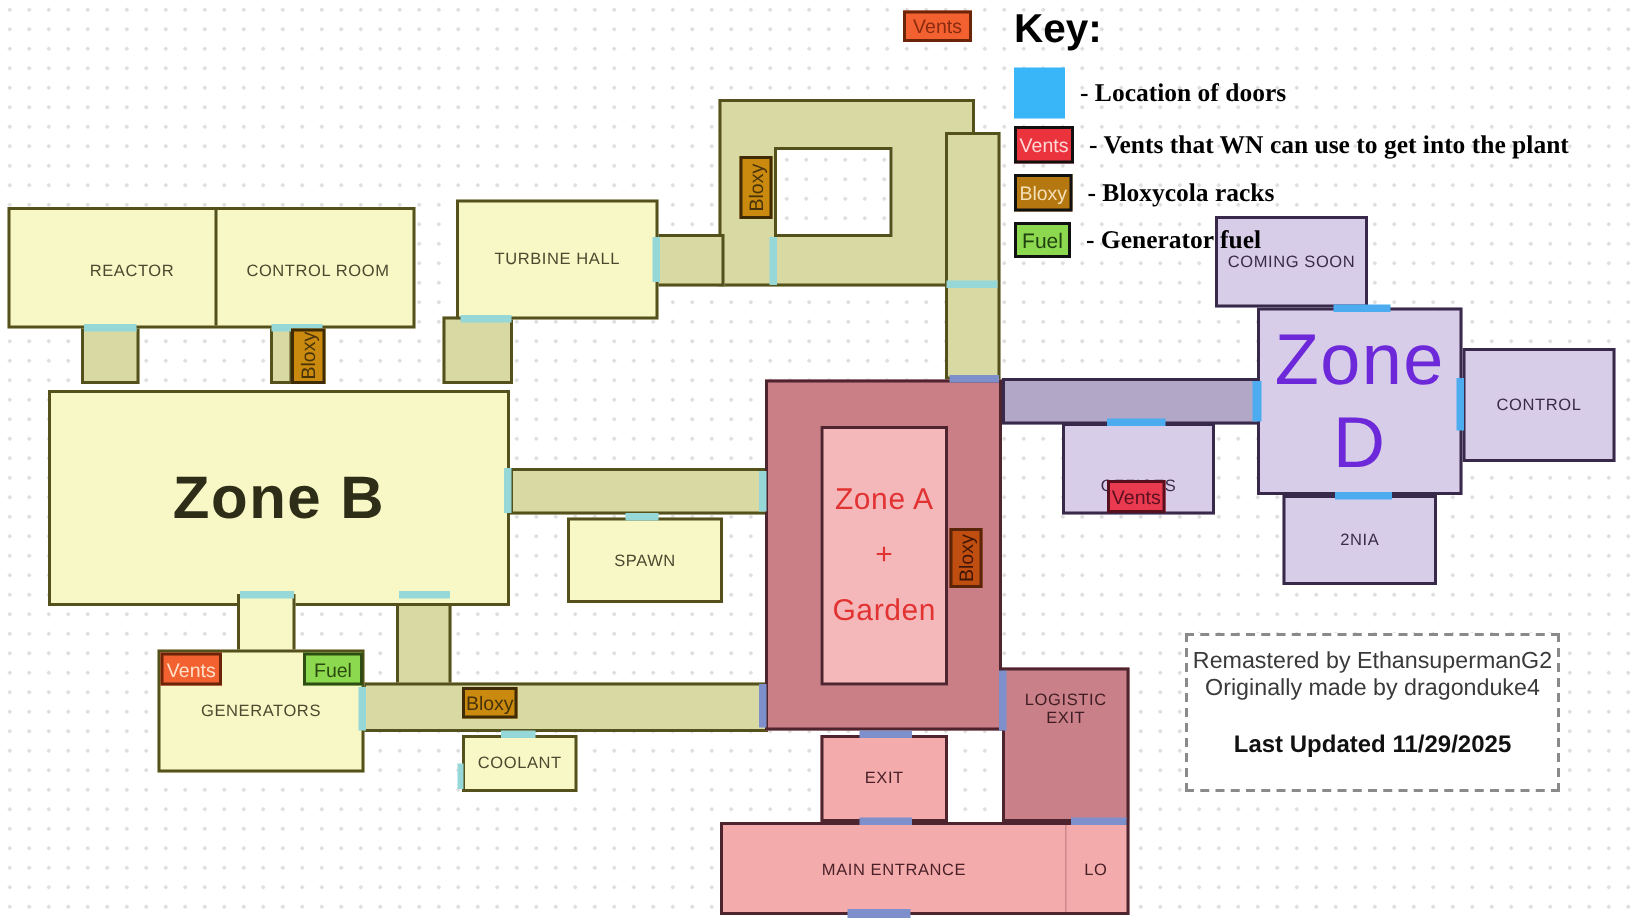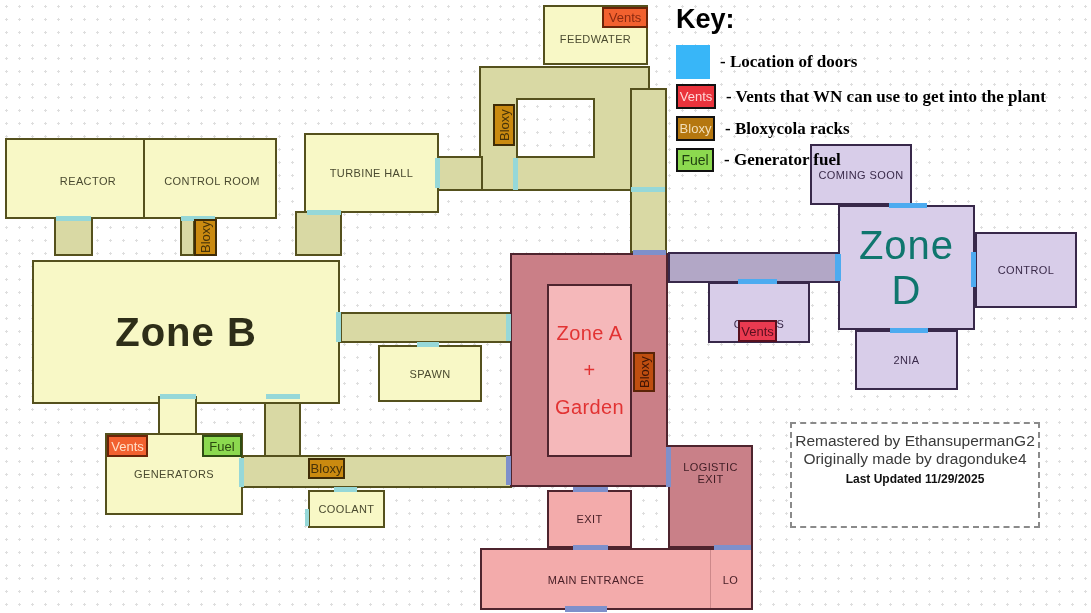"FEEDWATER" div.room { html: <div> <span>FEEDWATER</span> </div> -> none }
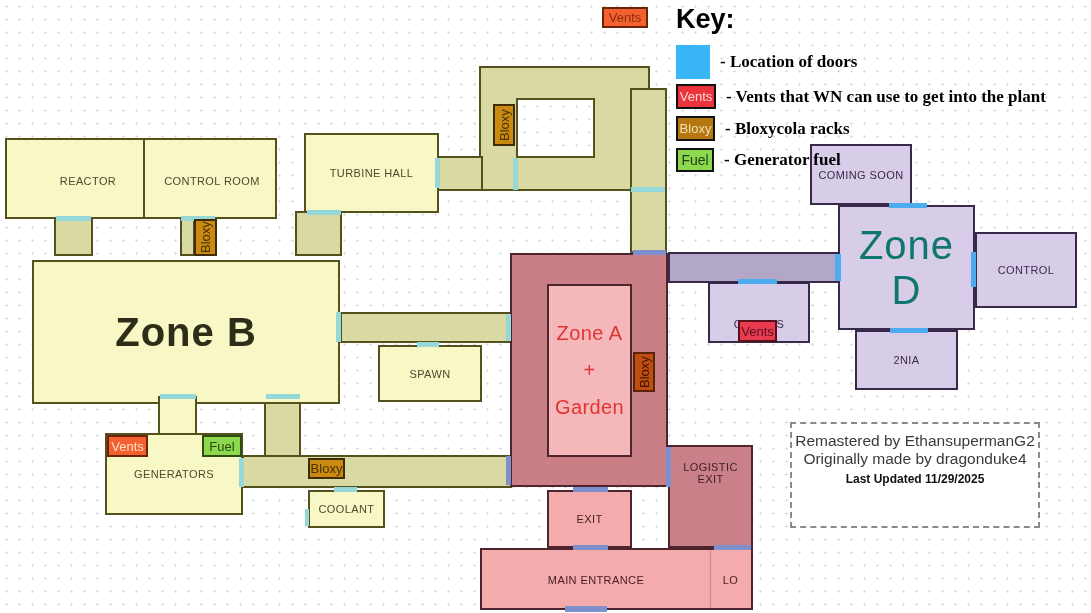"Zone D" .zoned-label { color: #0f766e -> #6d28d9; font-size: 40px -> 48px }
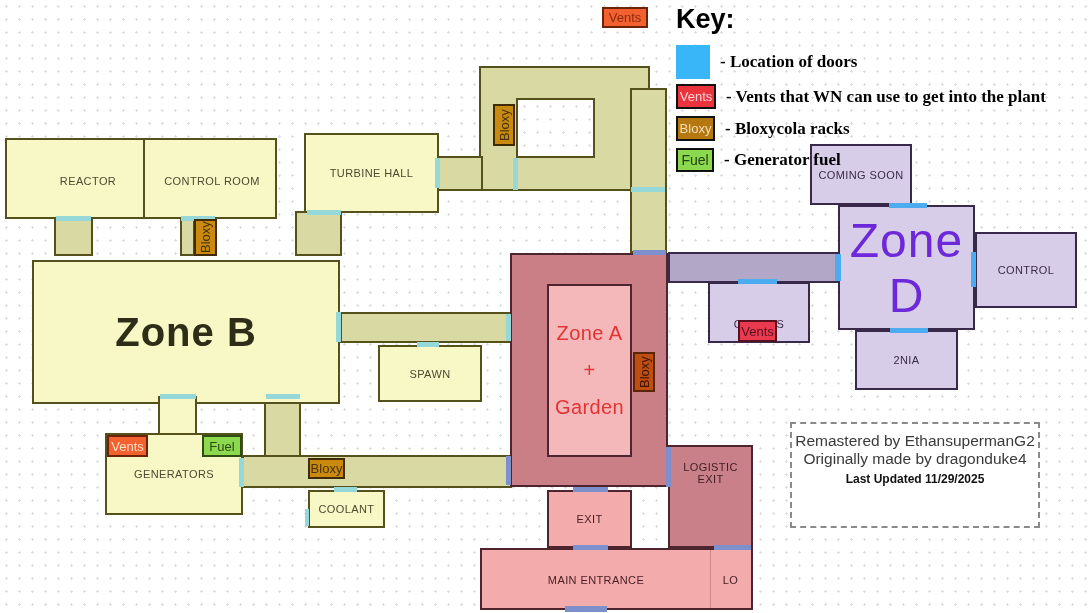"Last Updated 11/29/2025" #credits .bold-line { font-size: 12px -> 16px; margin-top: 4px -> 20px }
